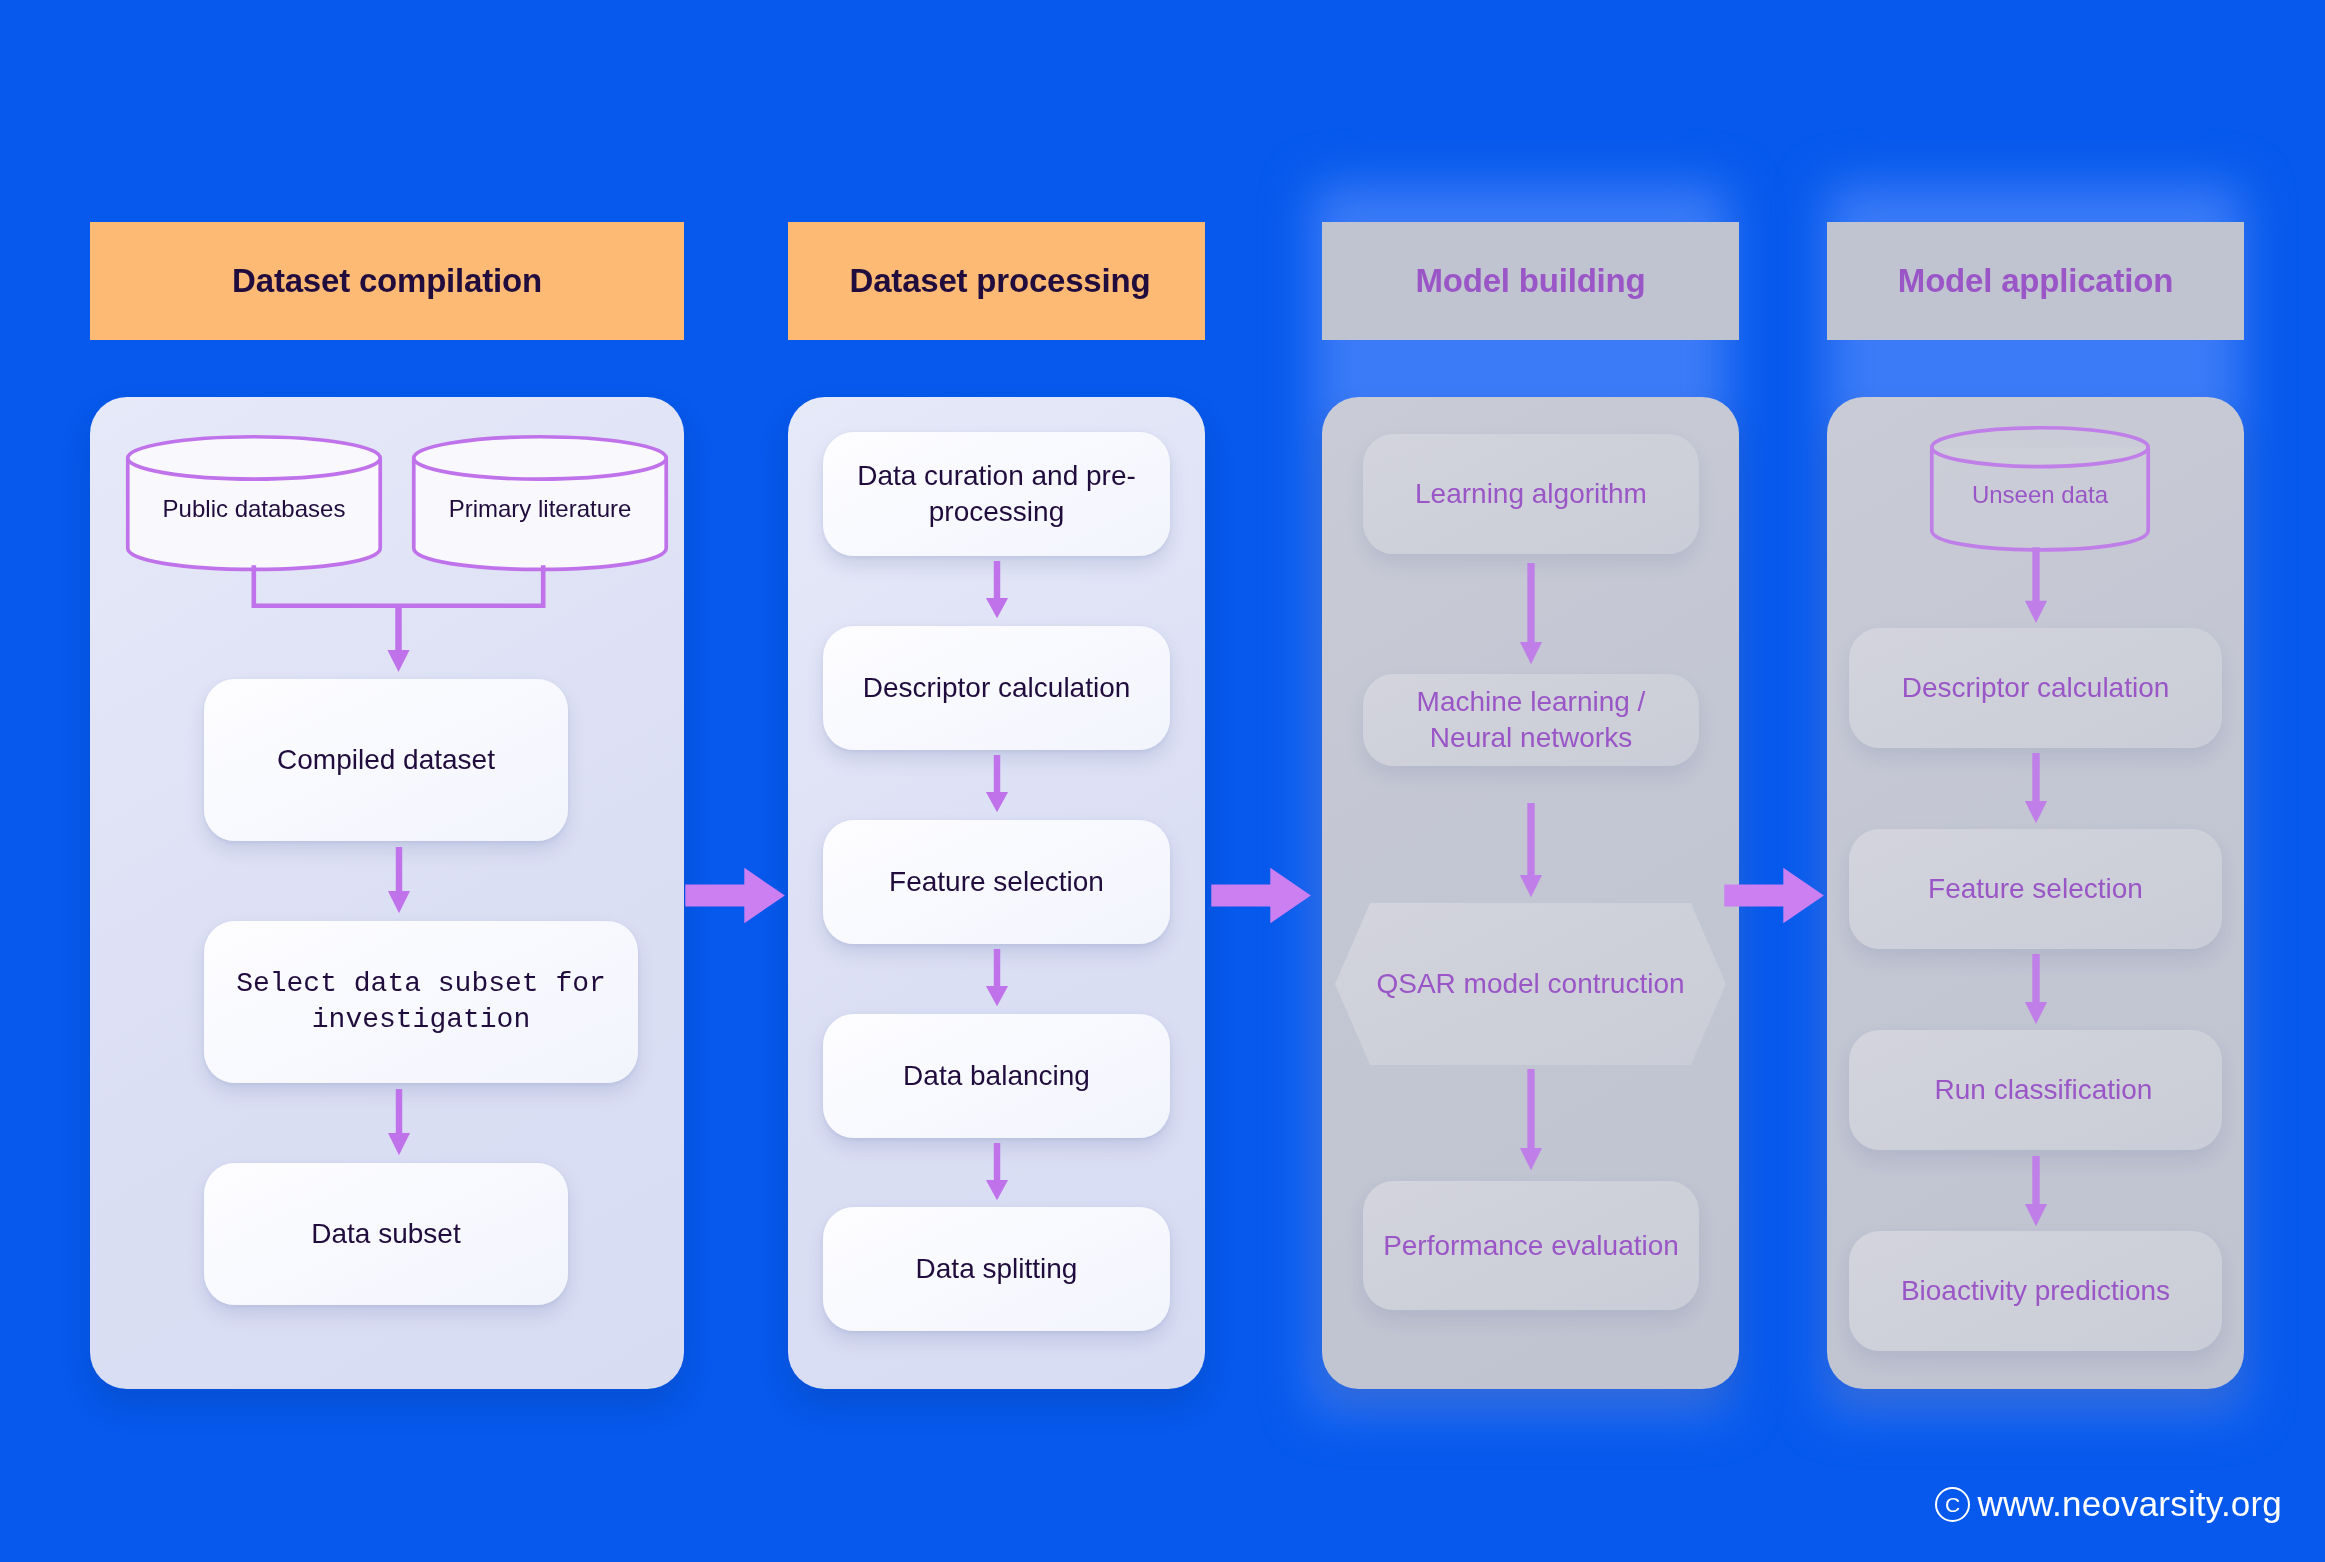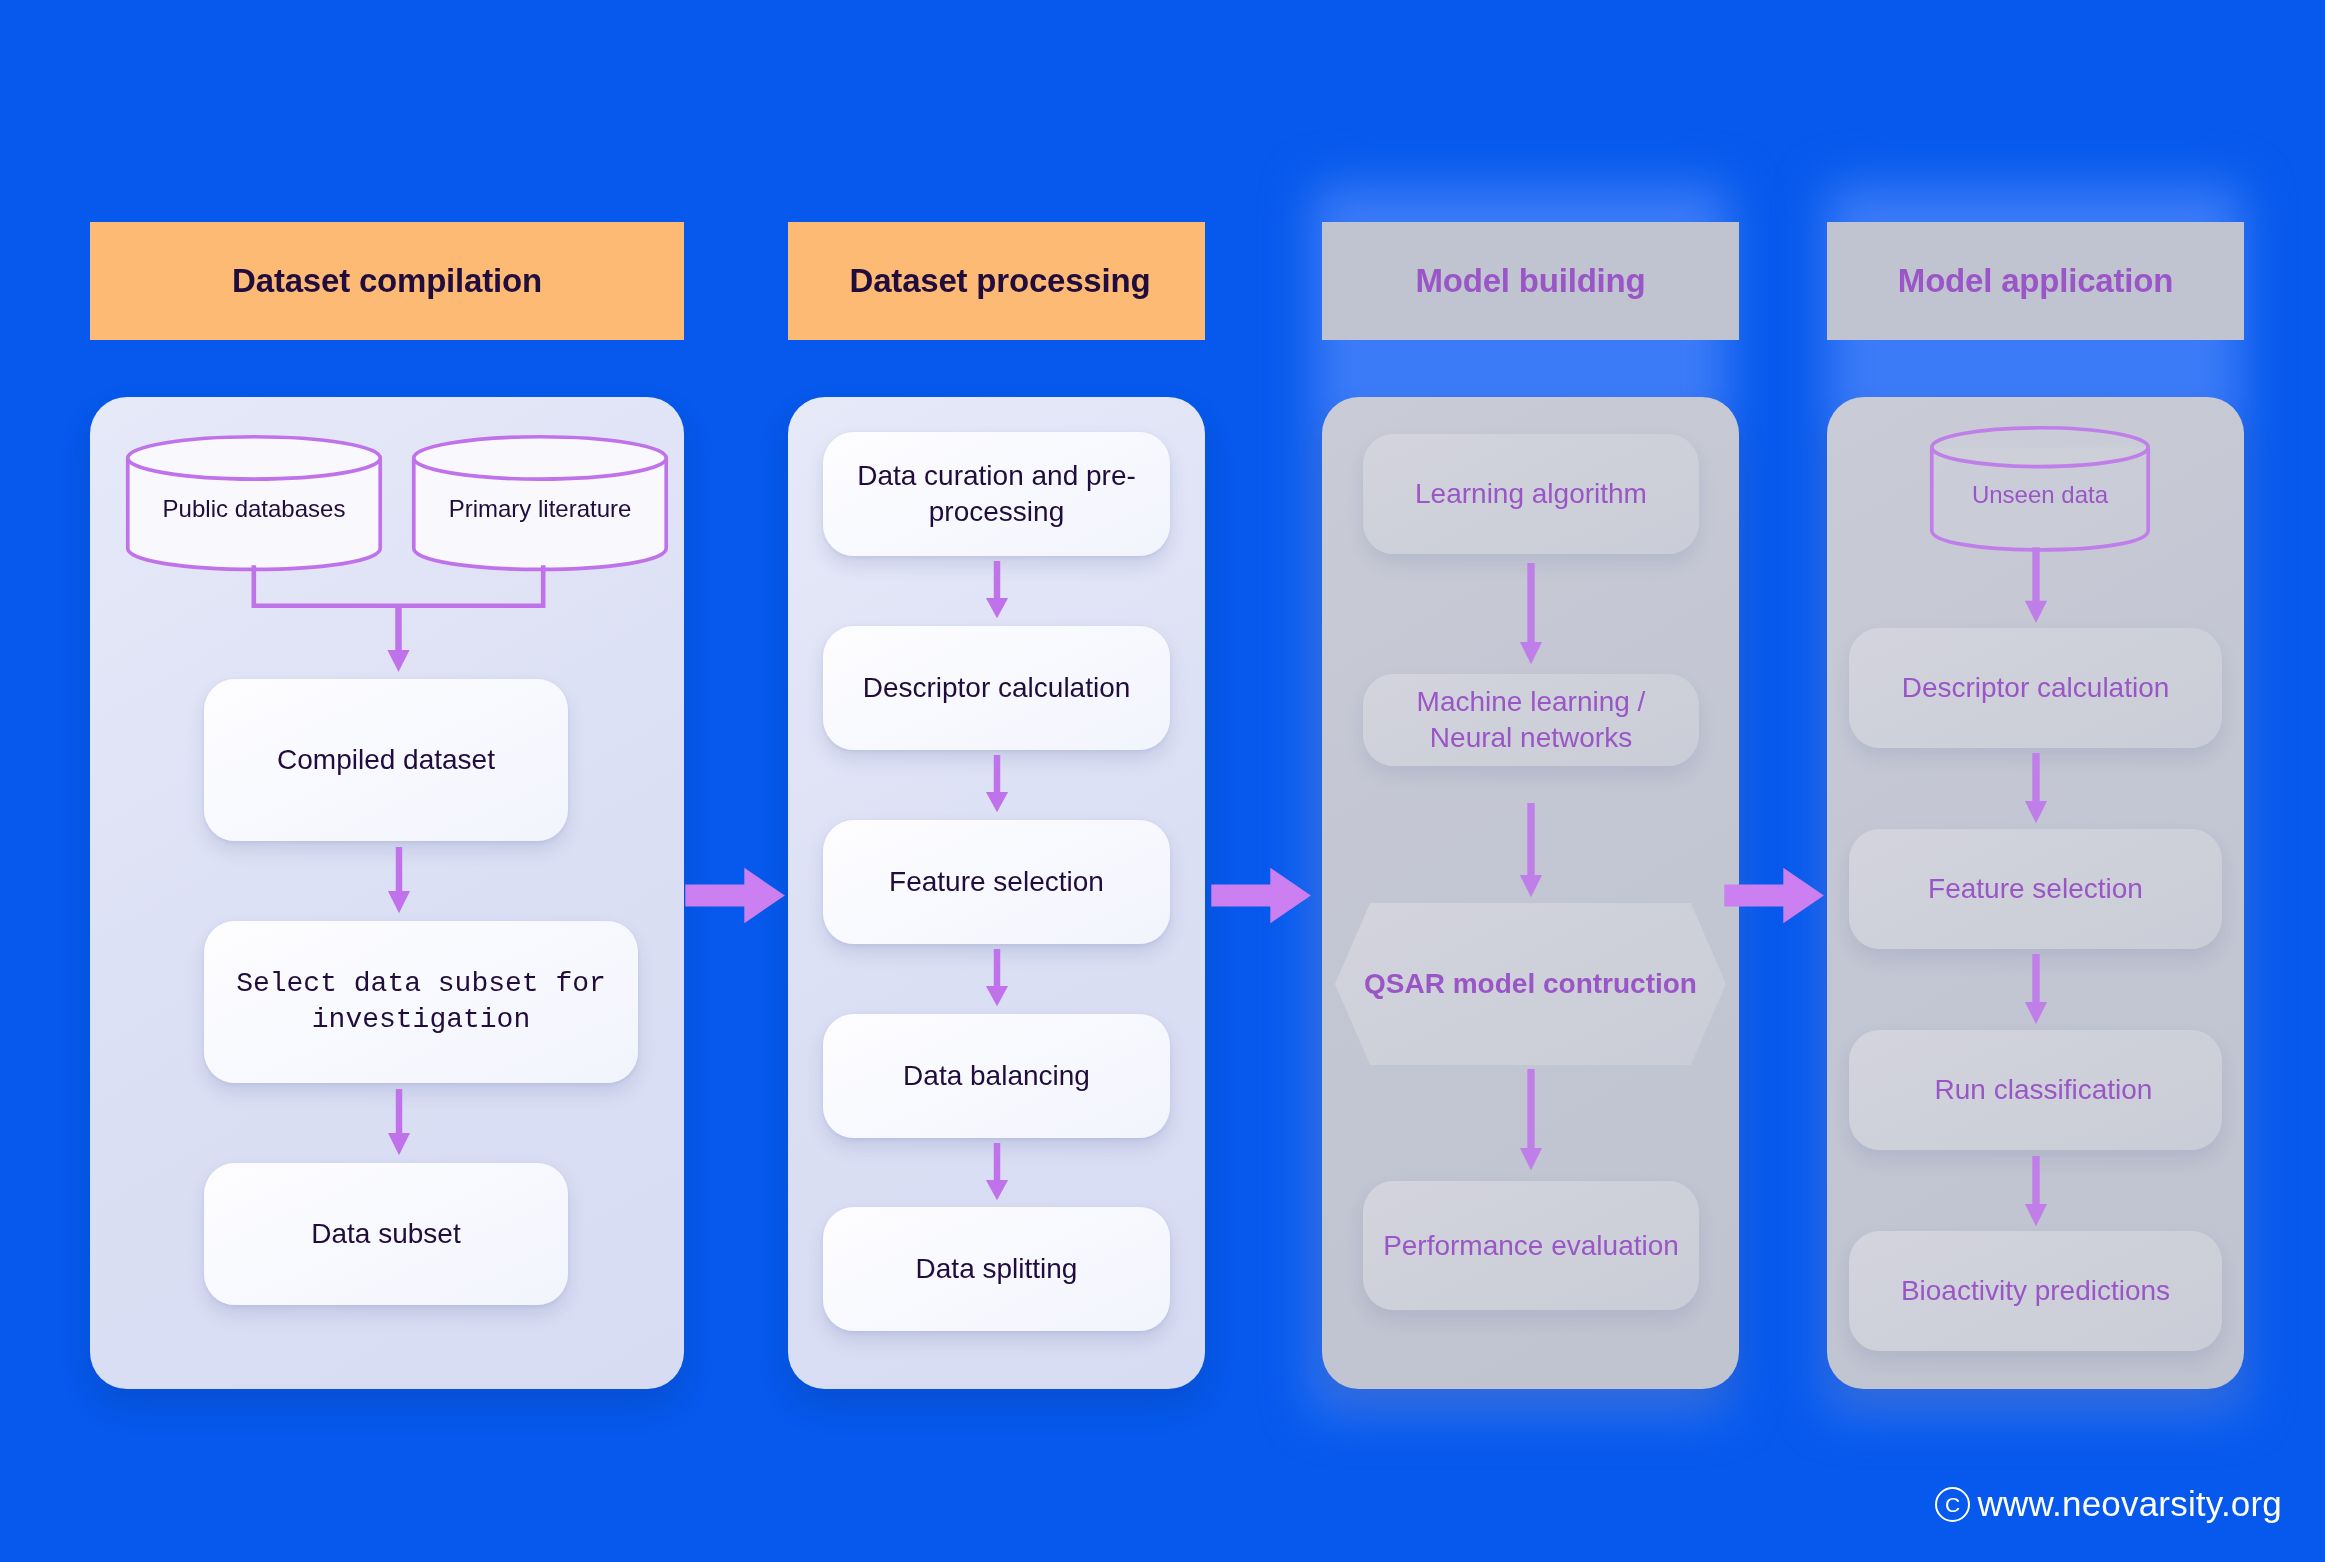"QSAR model contruction" .node-hex { font-weight: bold -> none }
